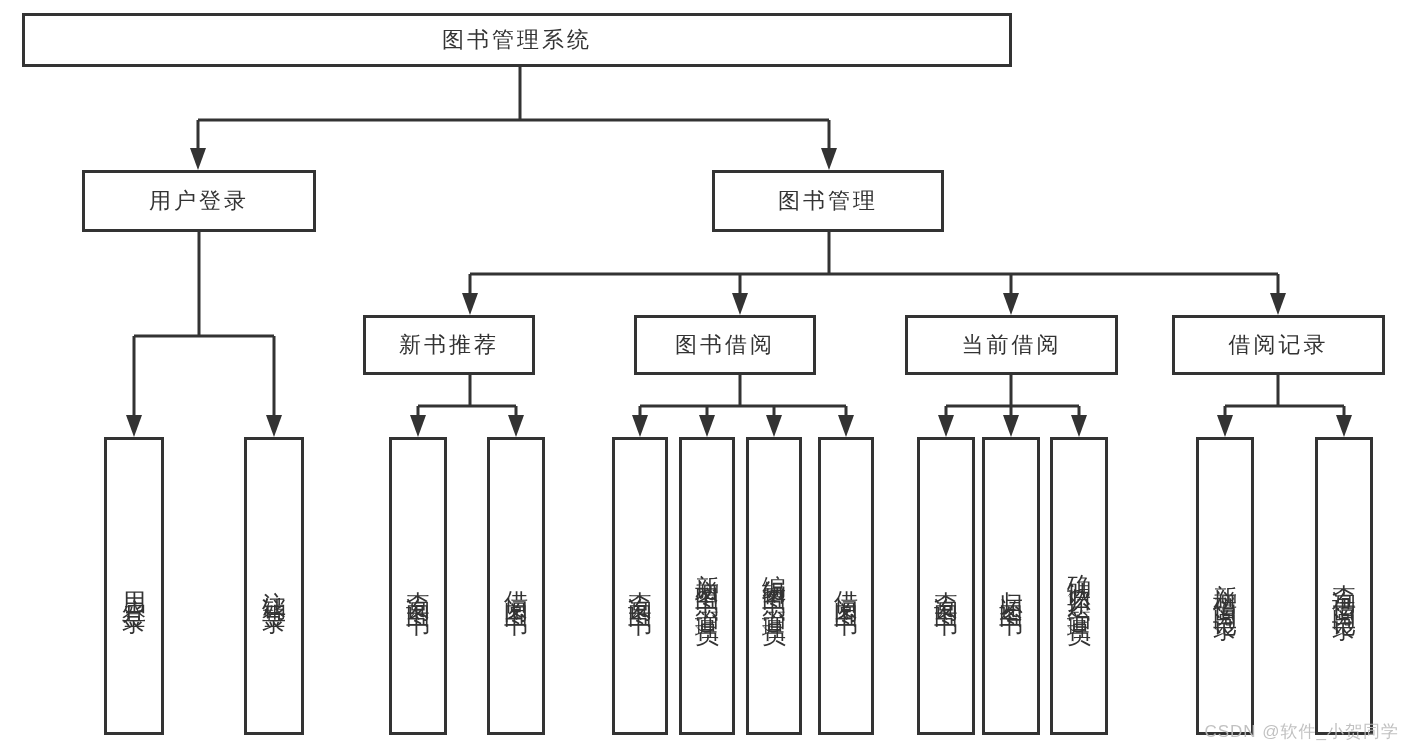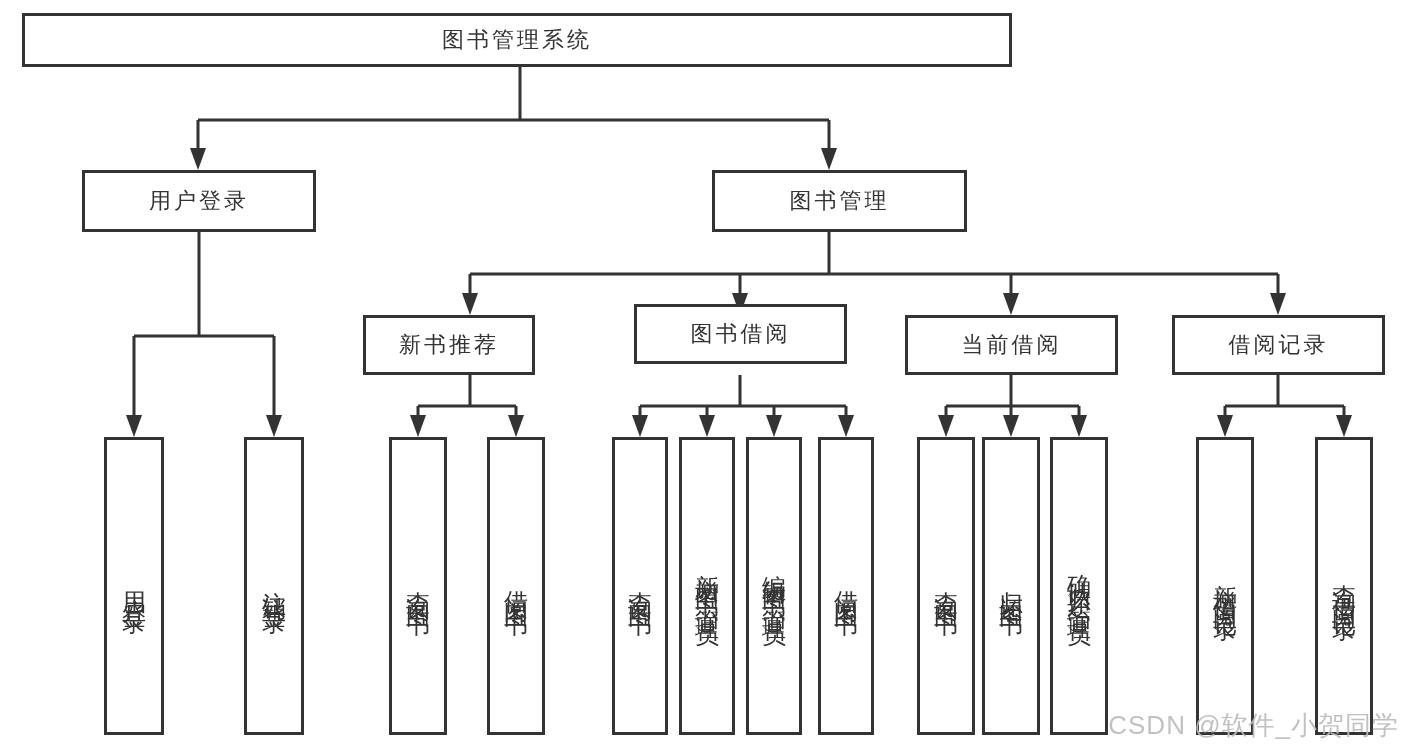"图书管理" div.node { width: 255px -> 232px }
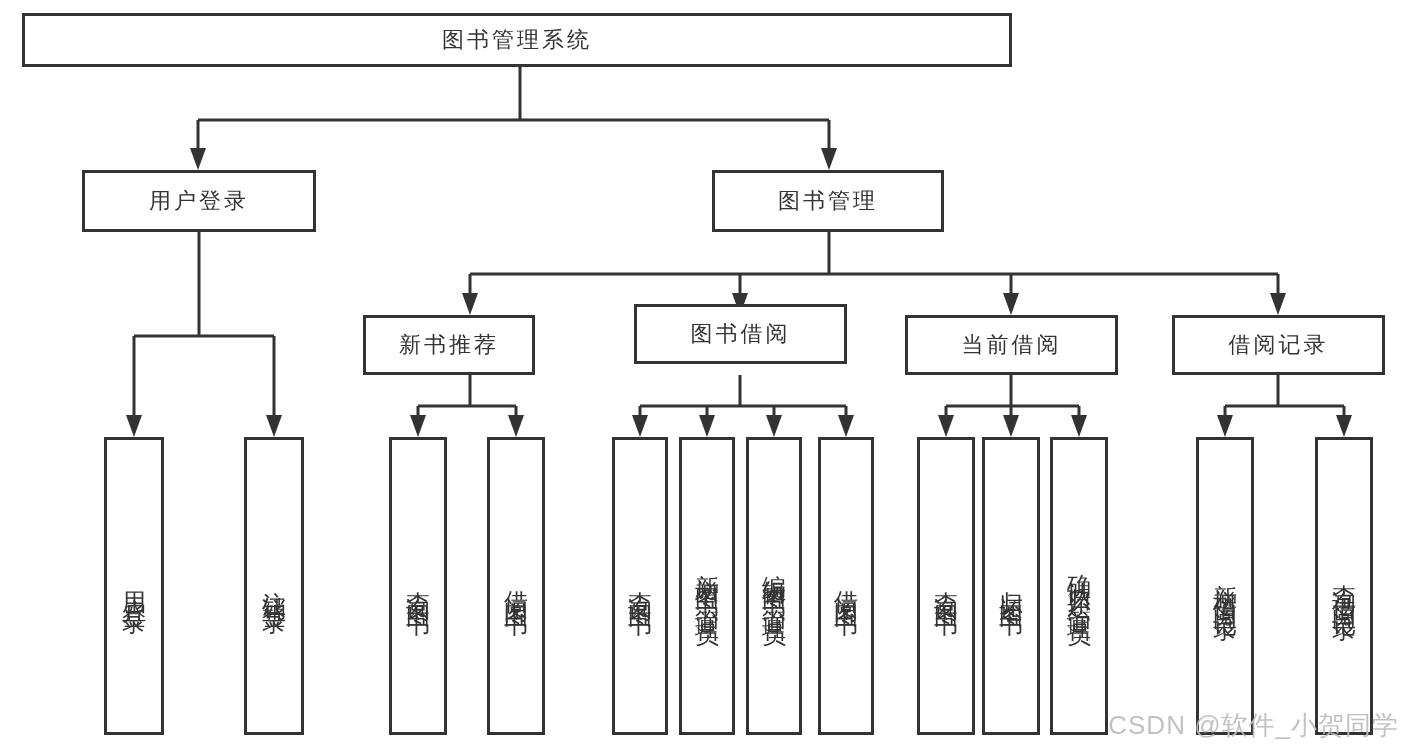"图书借阅" div.node { top: 304px -> 315px; width: 213px -> 182px }
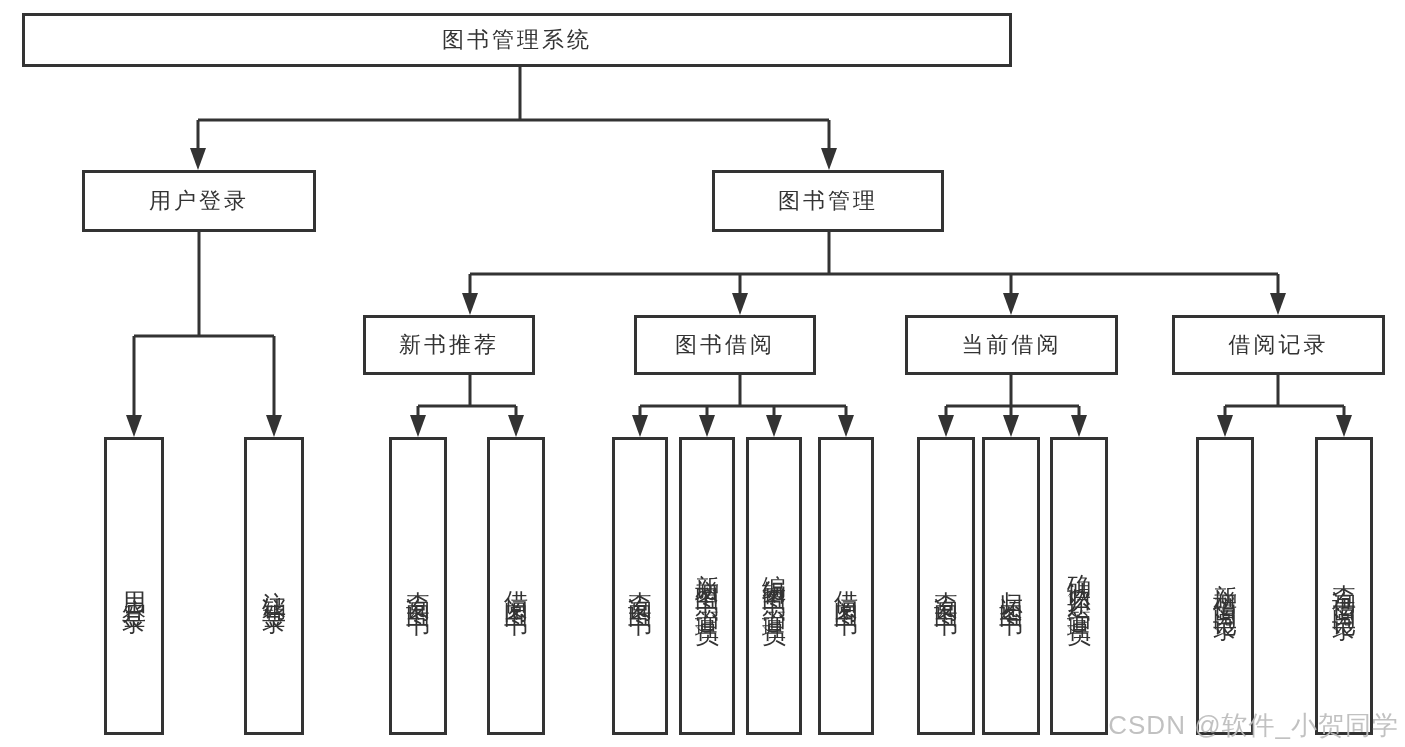"CSDN @软件_小贺同学" .watermark { font-size: 26px -> 17px }
